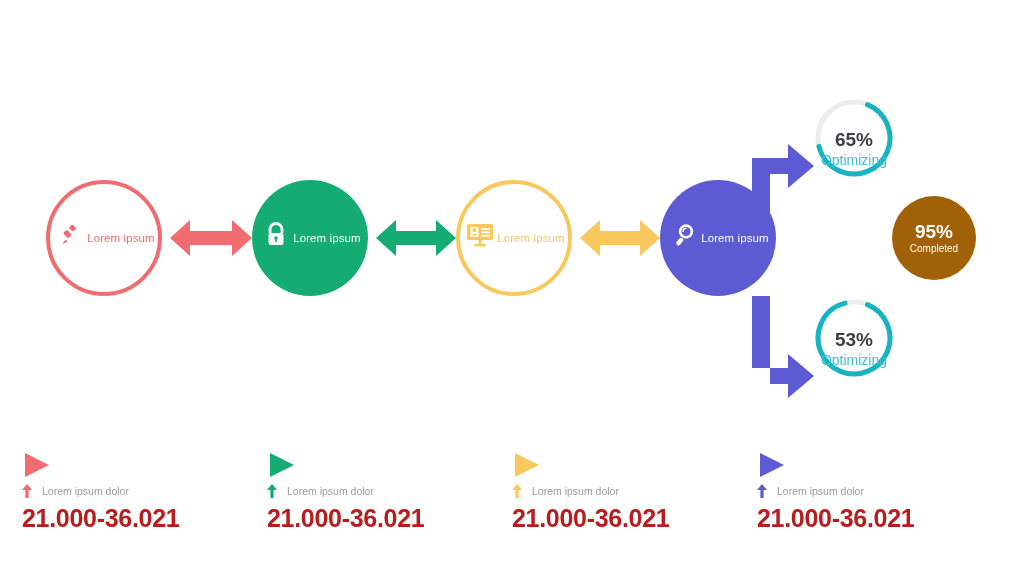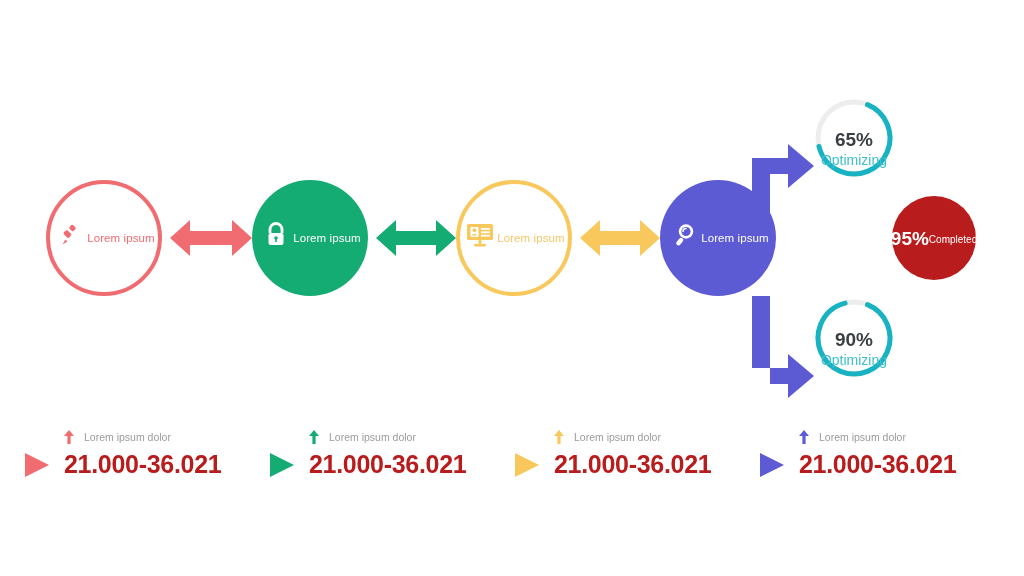"95%" .solid-pct { background: #b91c1c -> #a16207; flex-direction: row -> column }
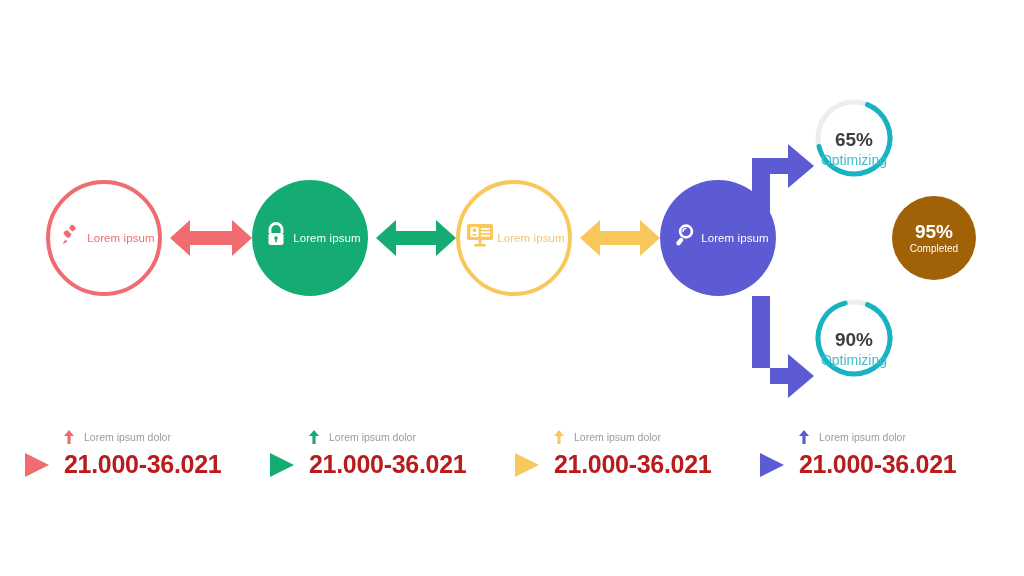"90%" span.pct { text: 90% -> 53% }
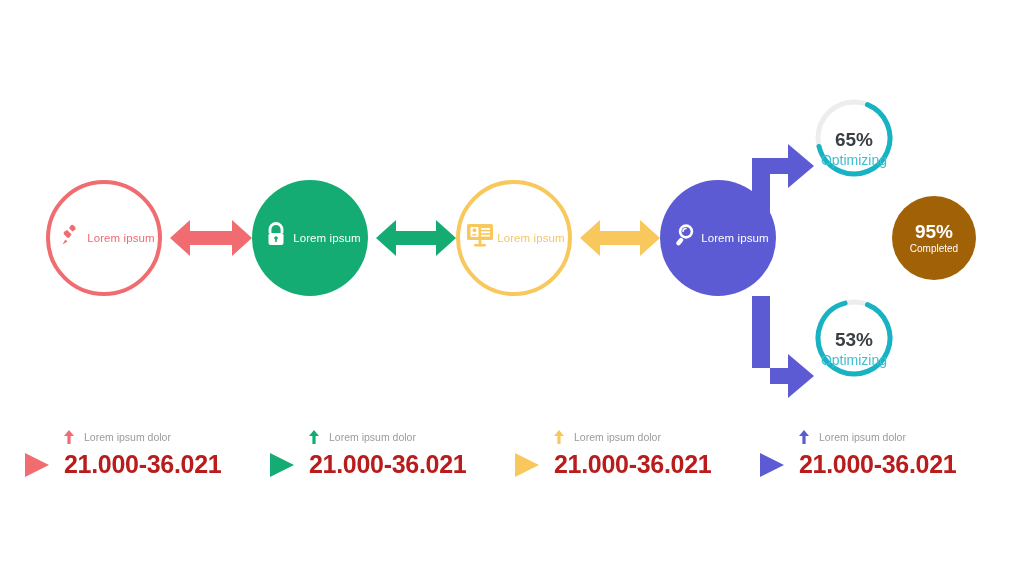"Lorem ipsum dolor" .legend-item { align-items: center -> flex-start; flex-direction: none -> column }
